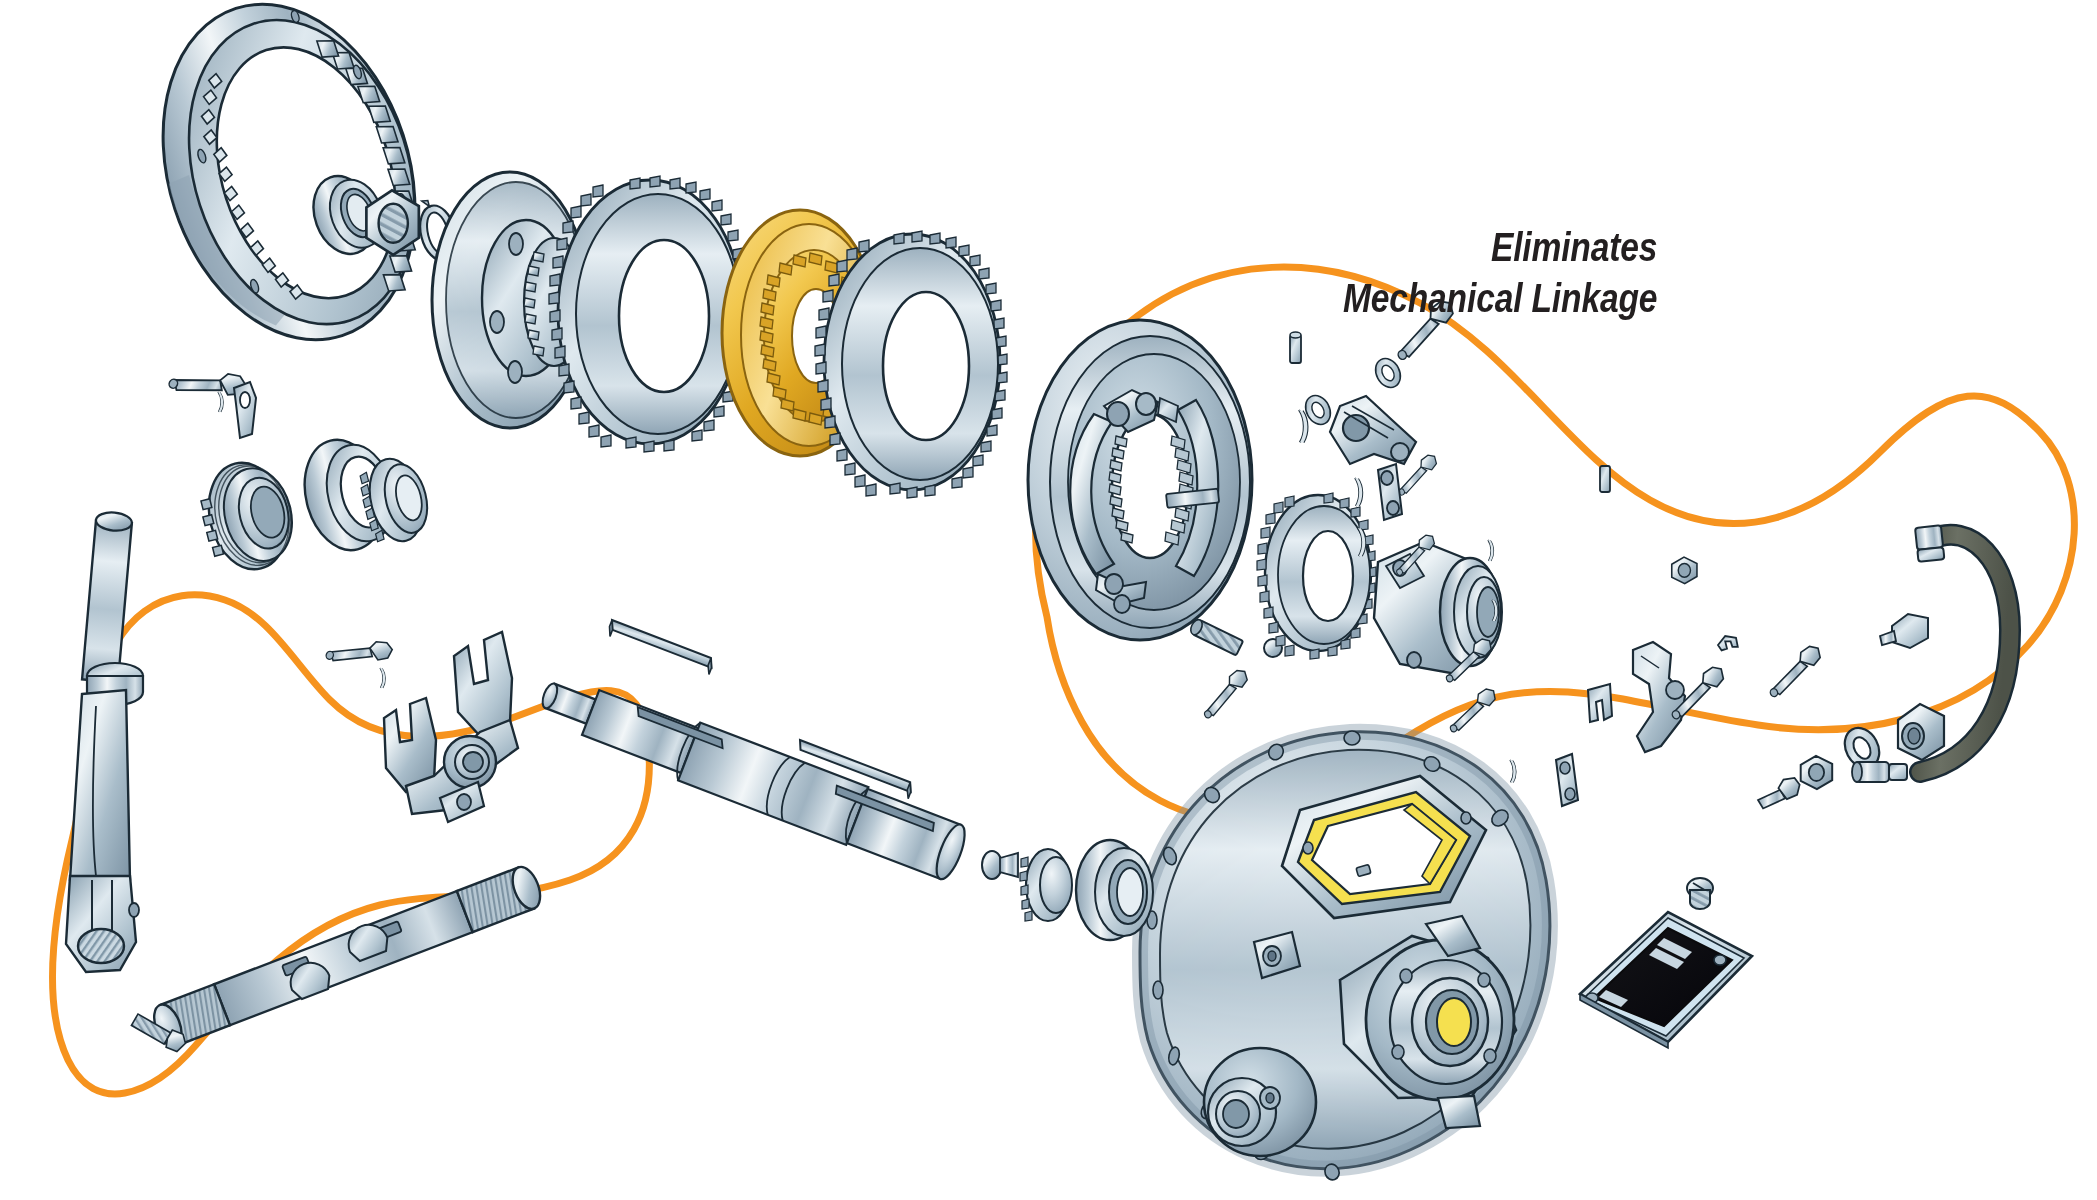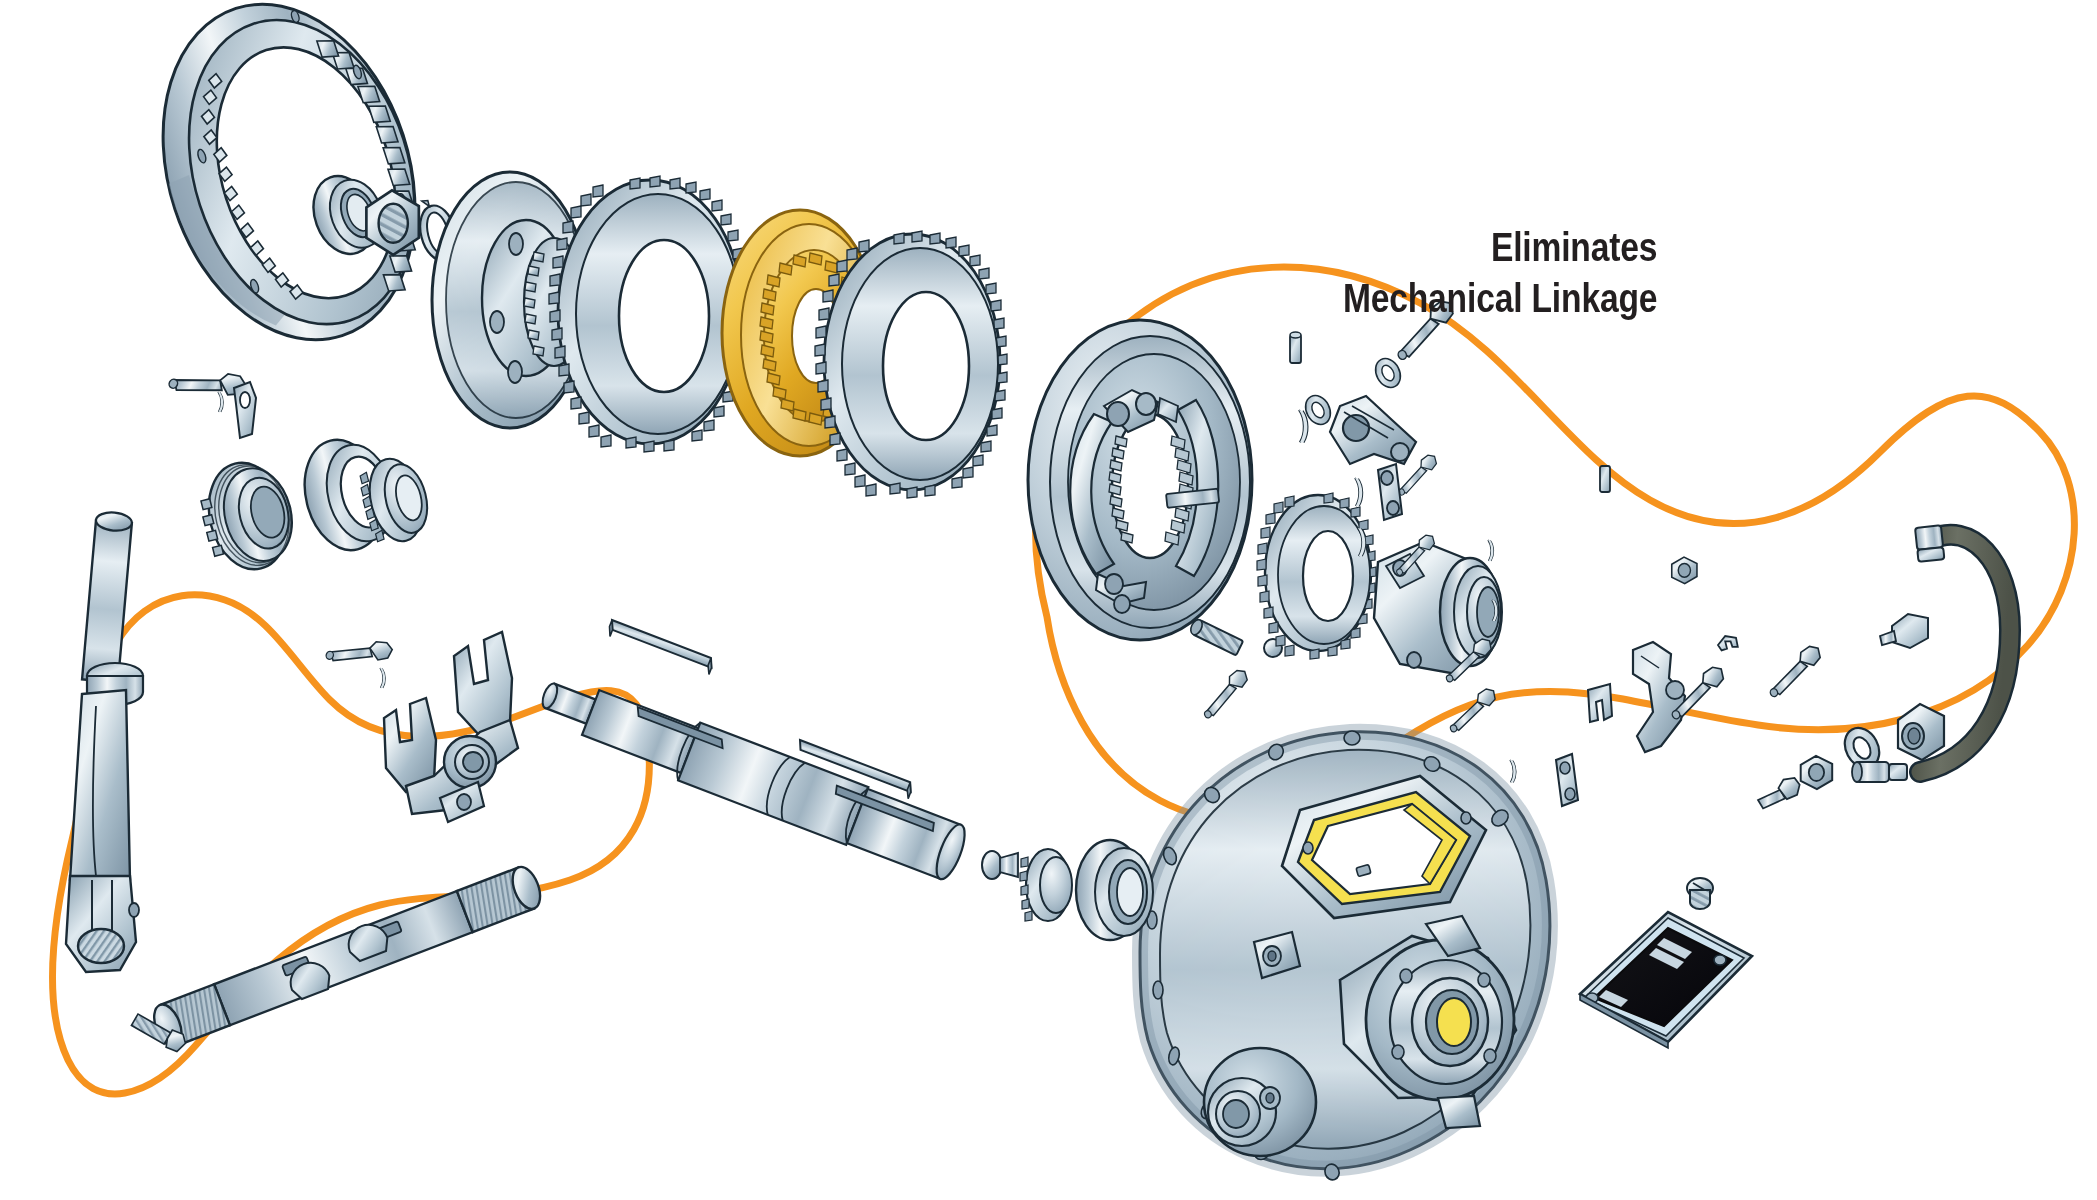"Eliminates" #stage { font-style: none -> italic }
